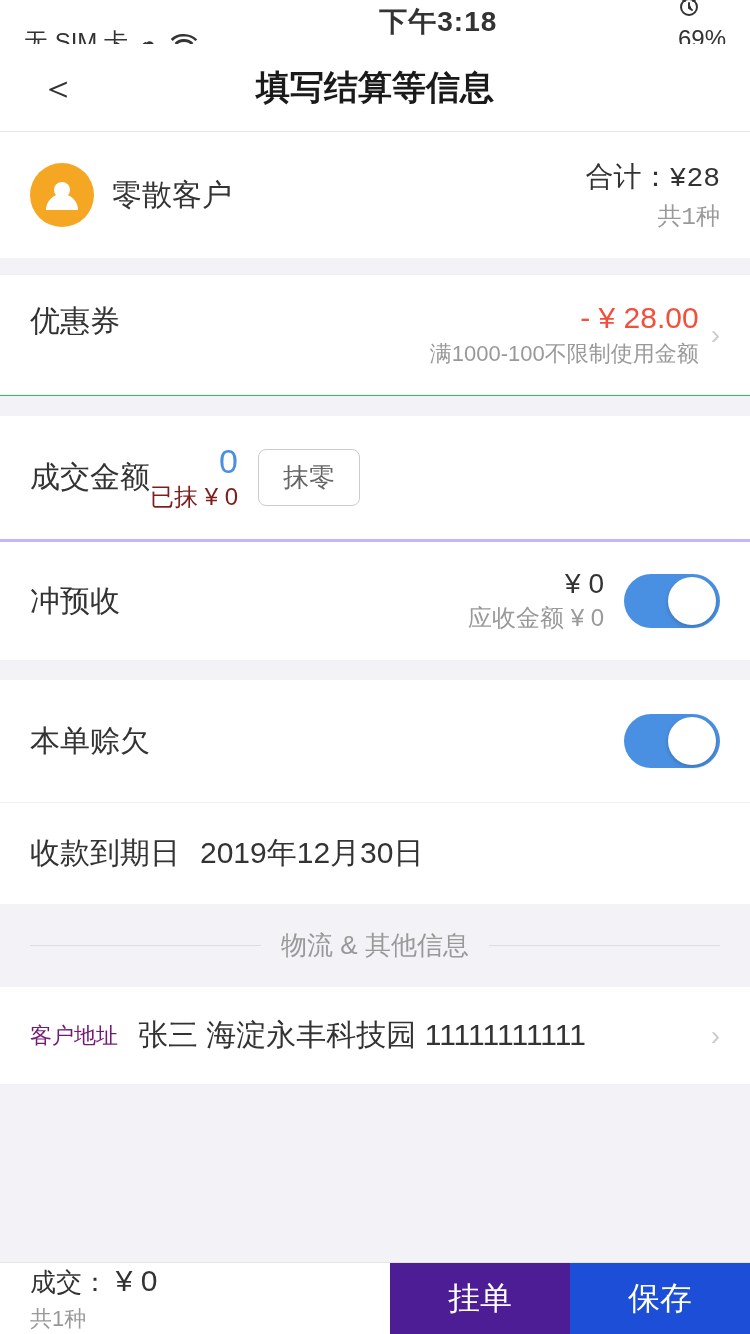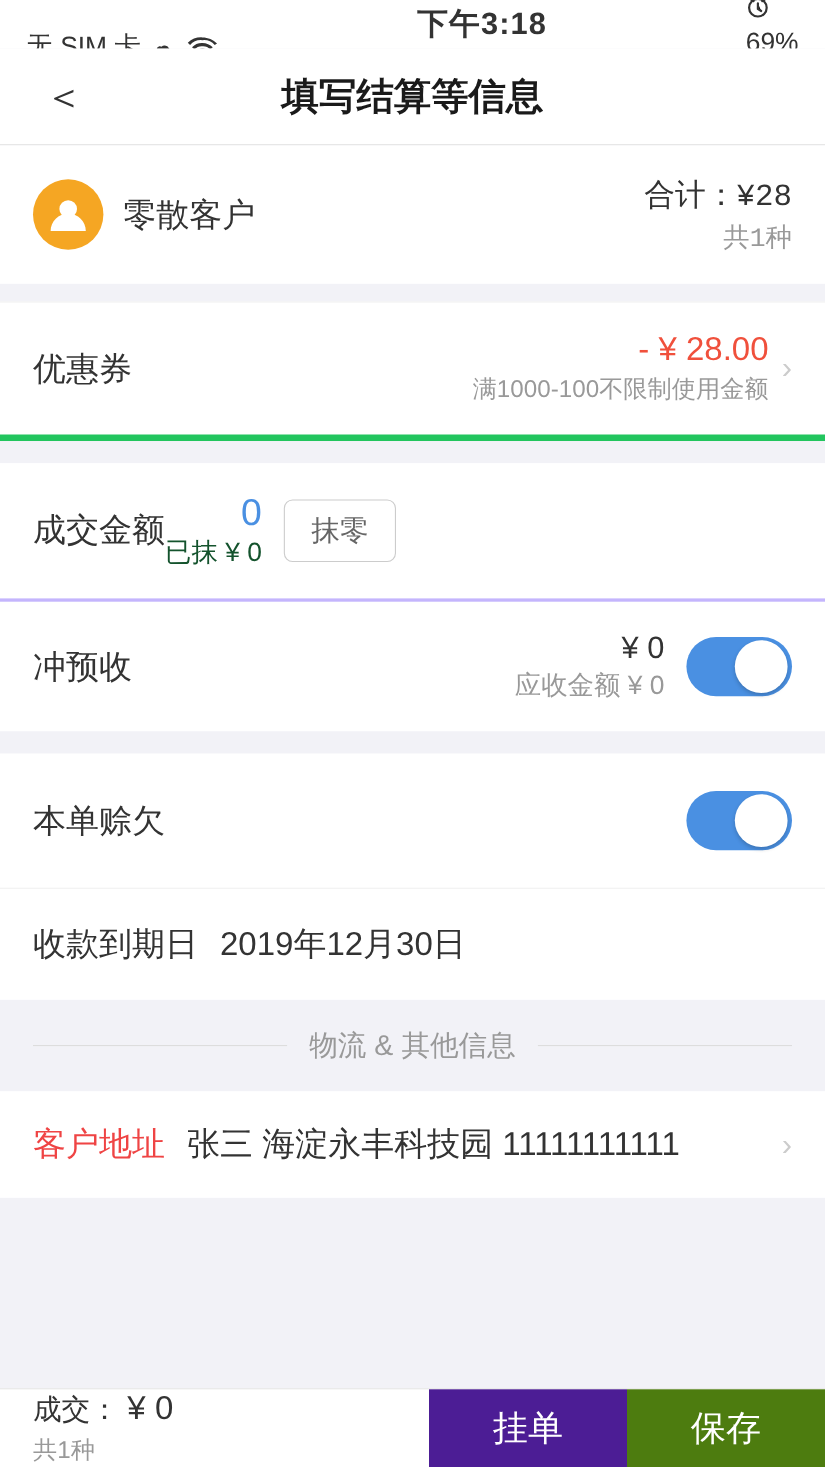"优惠券" .coupon-section { align-items: center -> none; border-bottom: 6px solid #22c55e -> 1px solid #22c55e }
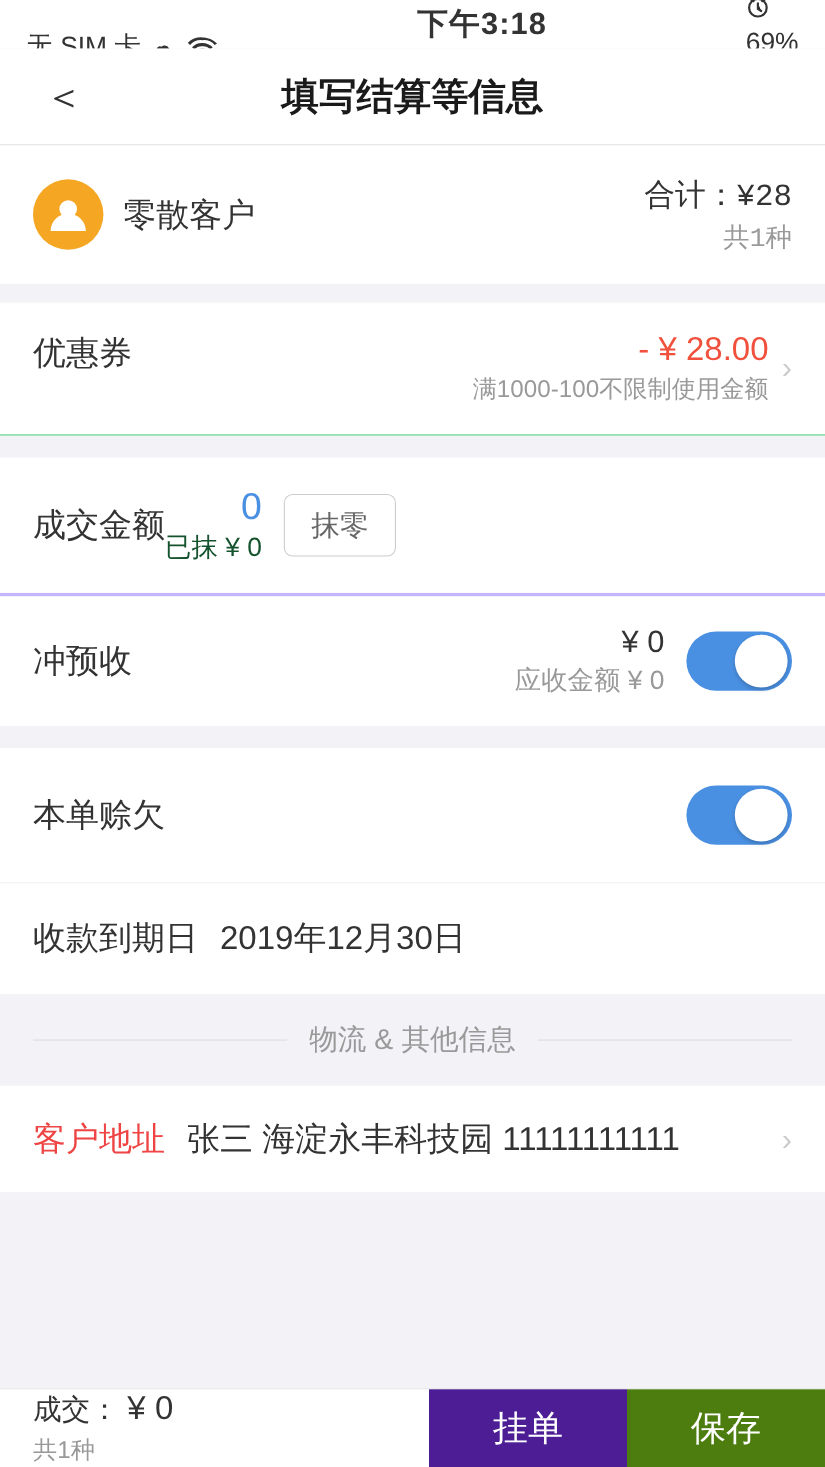"已抹 ¥ 0" .transaction-sub { color: #14532d -> #7f1d1d }
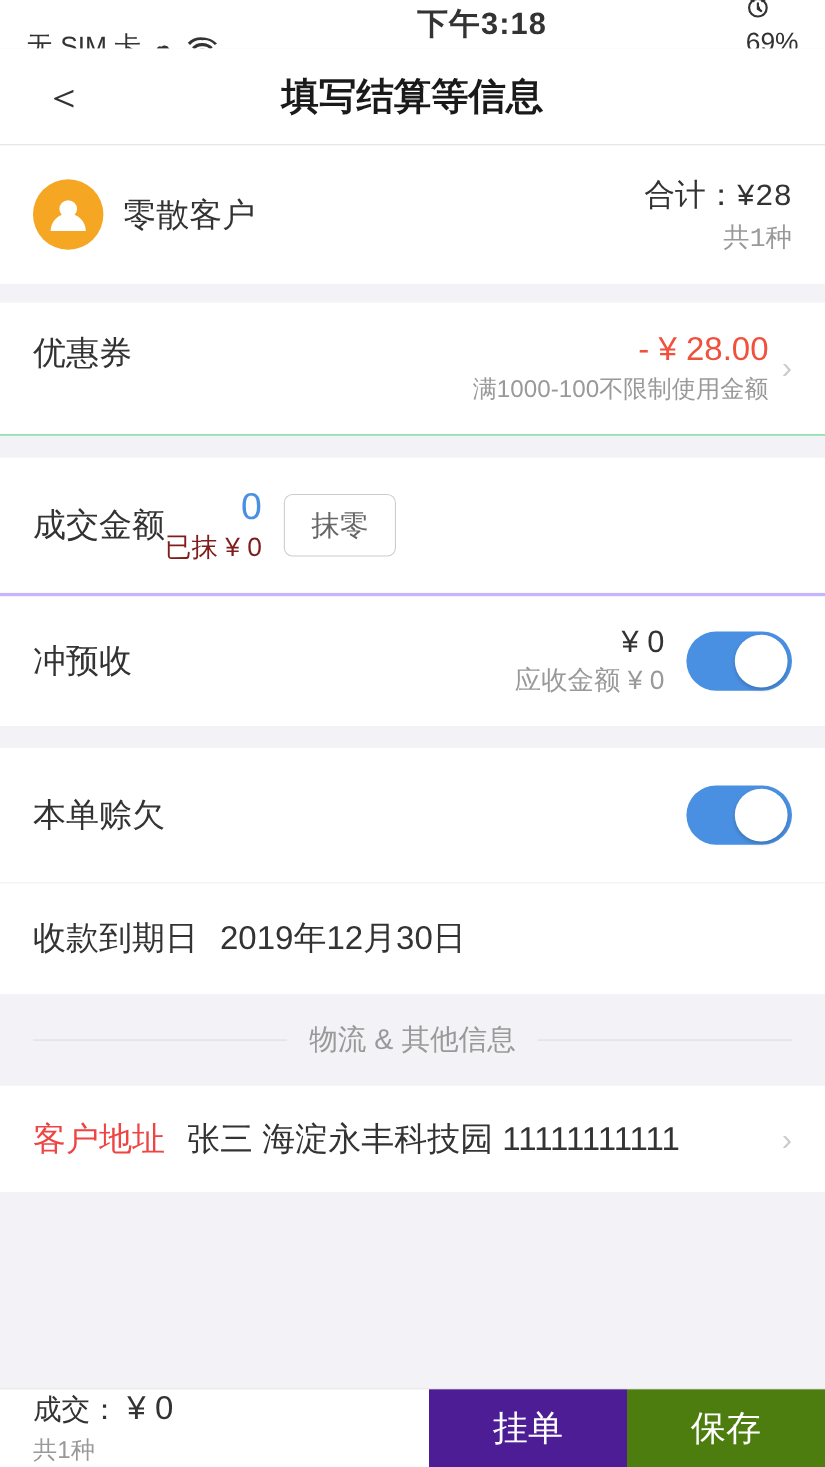"客户地址" .address-label { color: #ef4444 -> #701a75; font-size: 30px -> 22px }
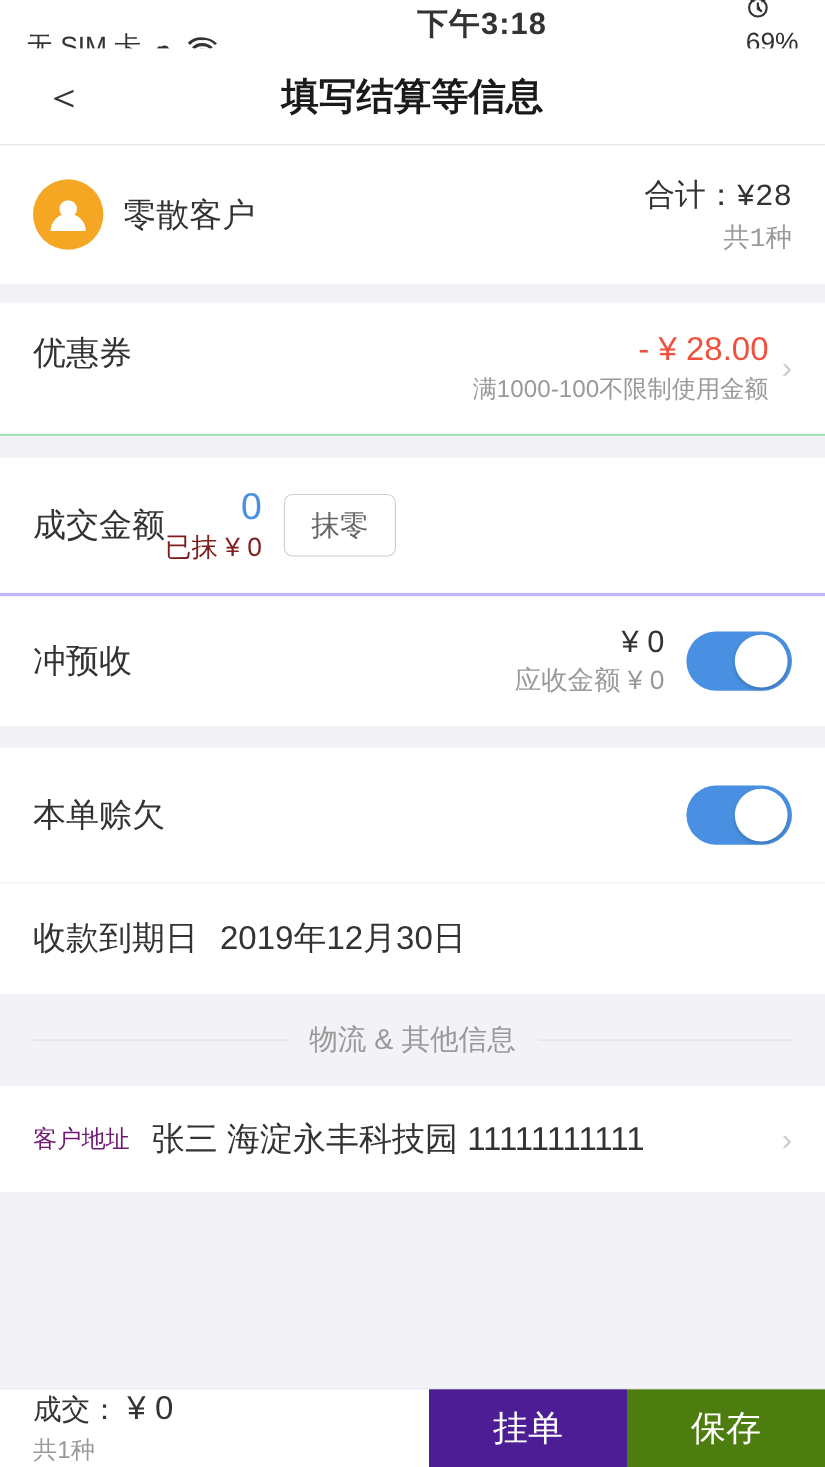"保存" .btn-save { background: #4d7c0f -> #1d4ed8 }
